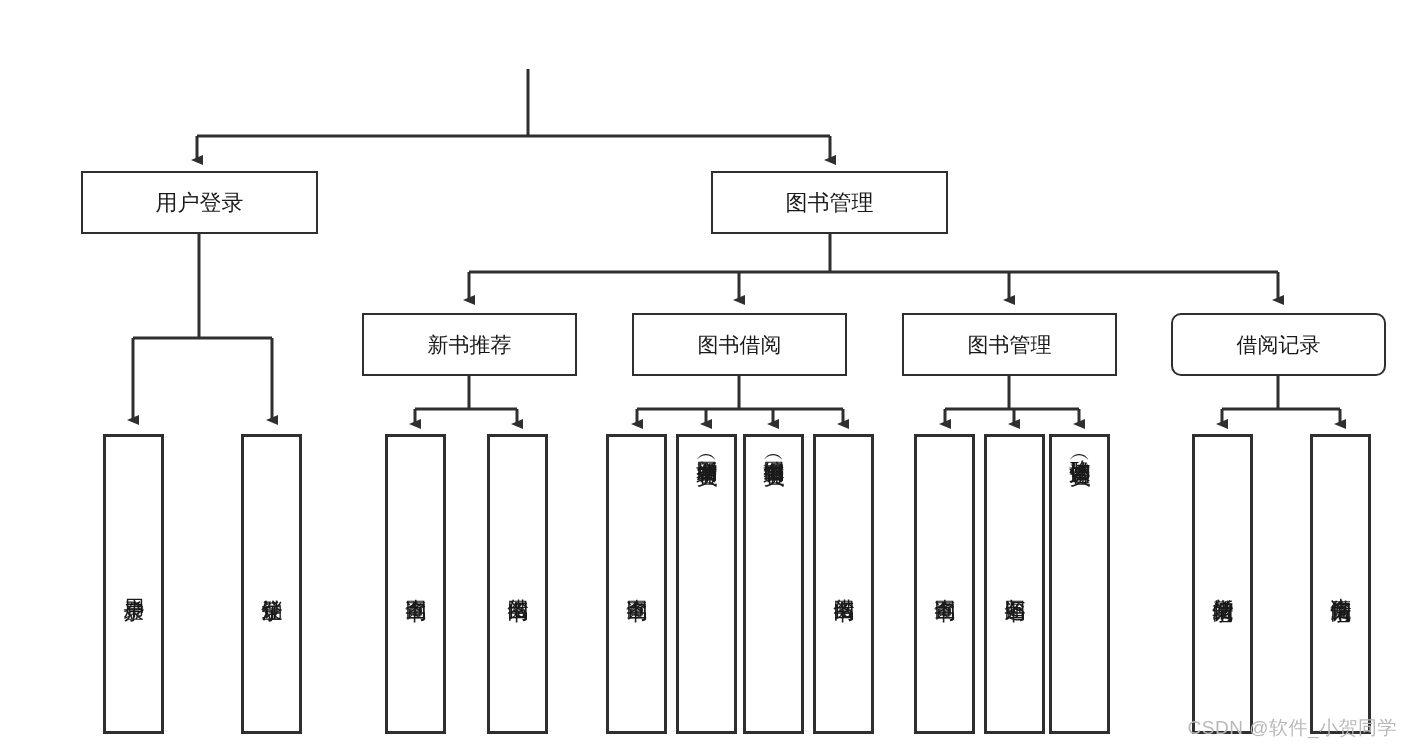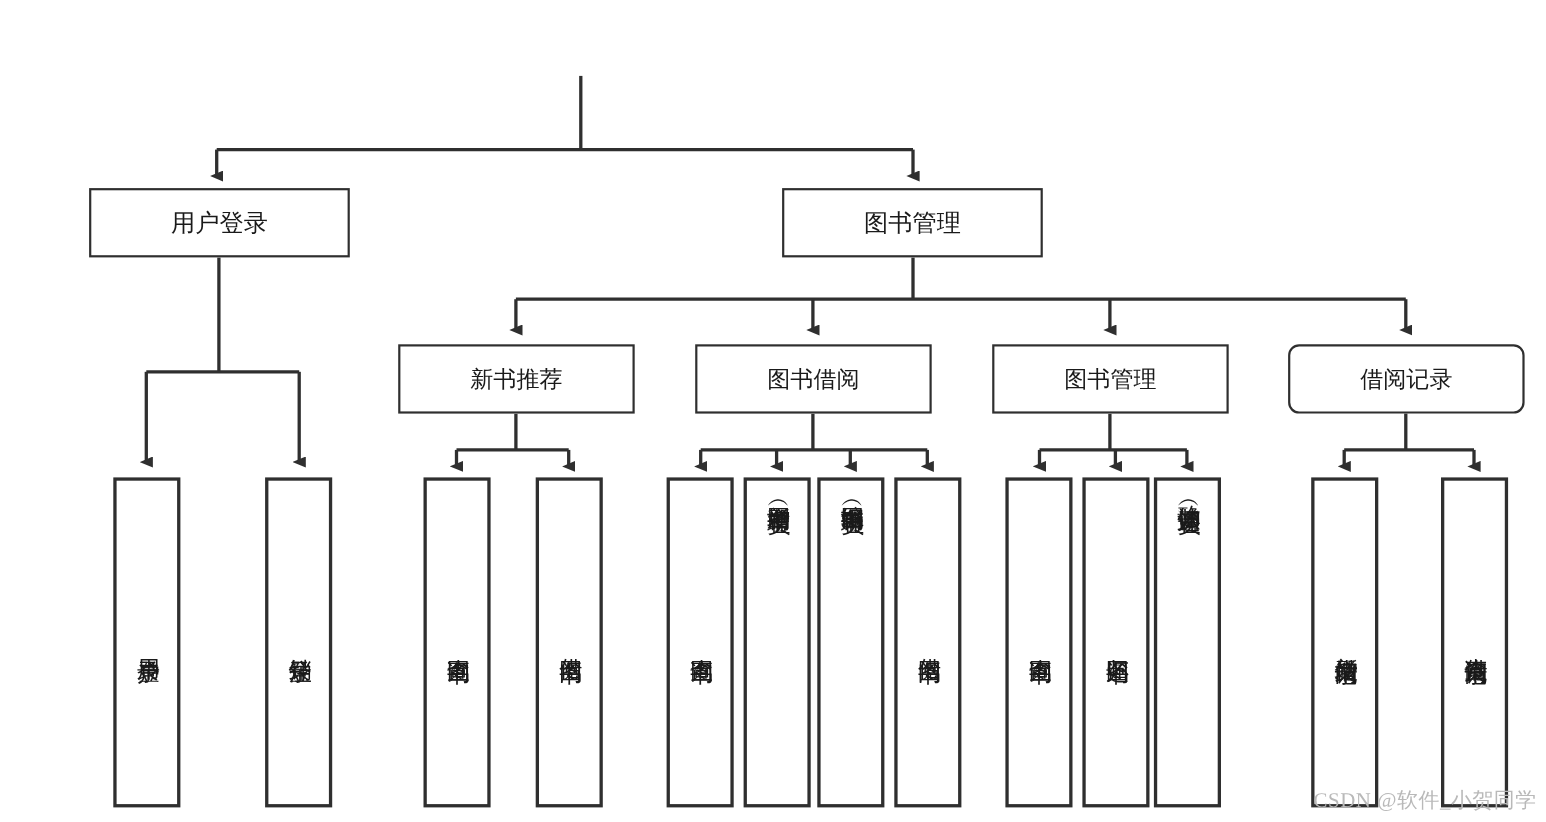"CSDN @软件_小贺同学" .watermark { font-family: Liberation Serif, serif -> none }
